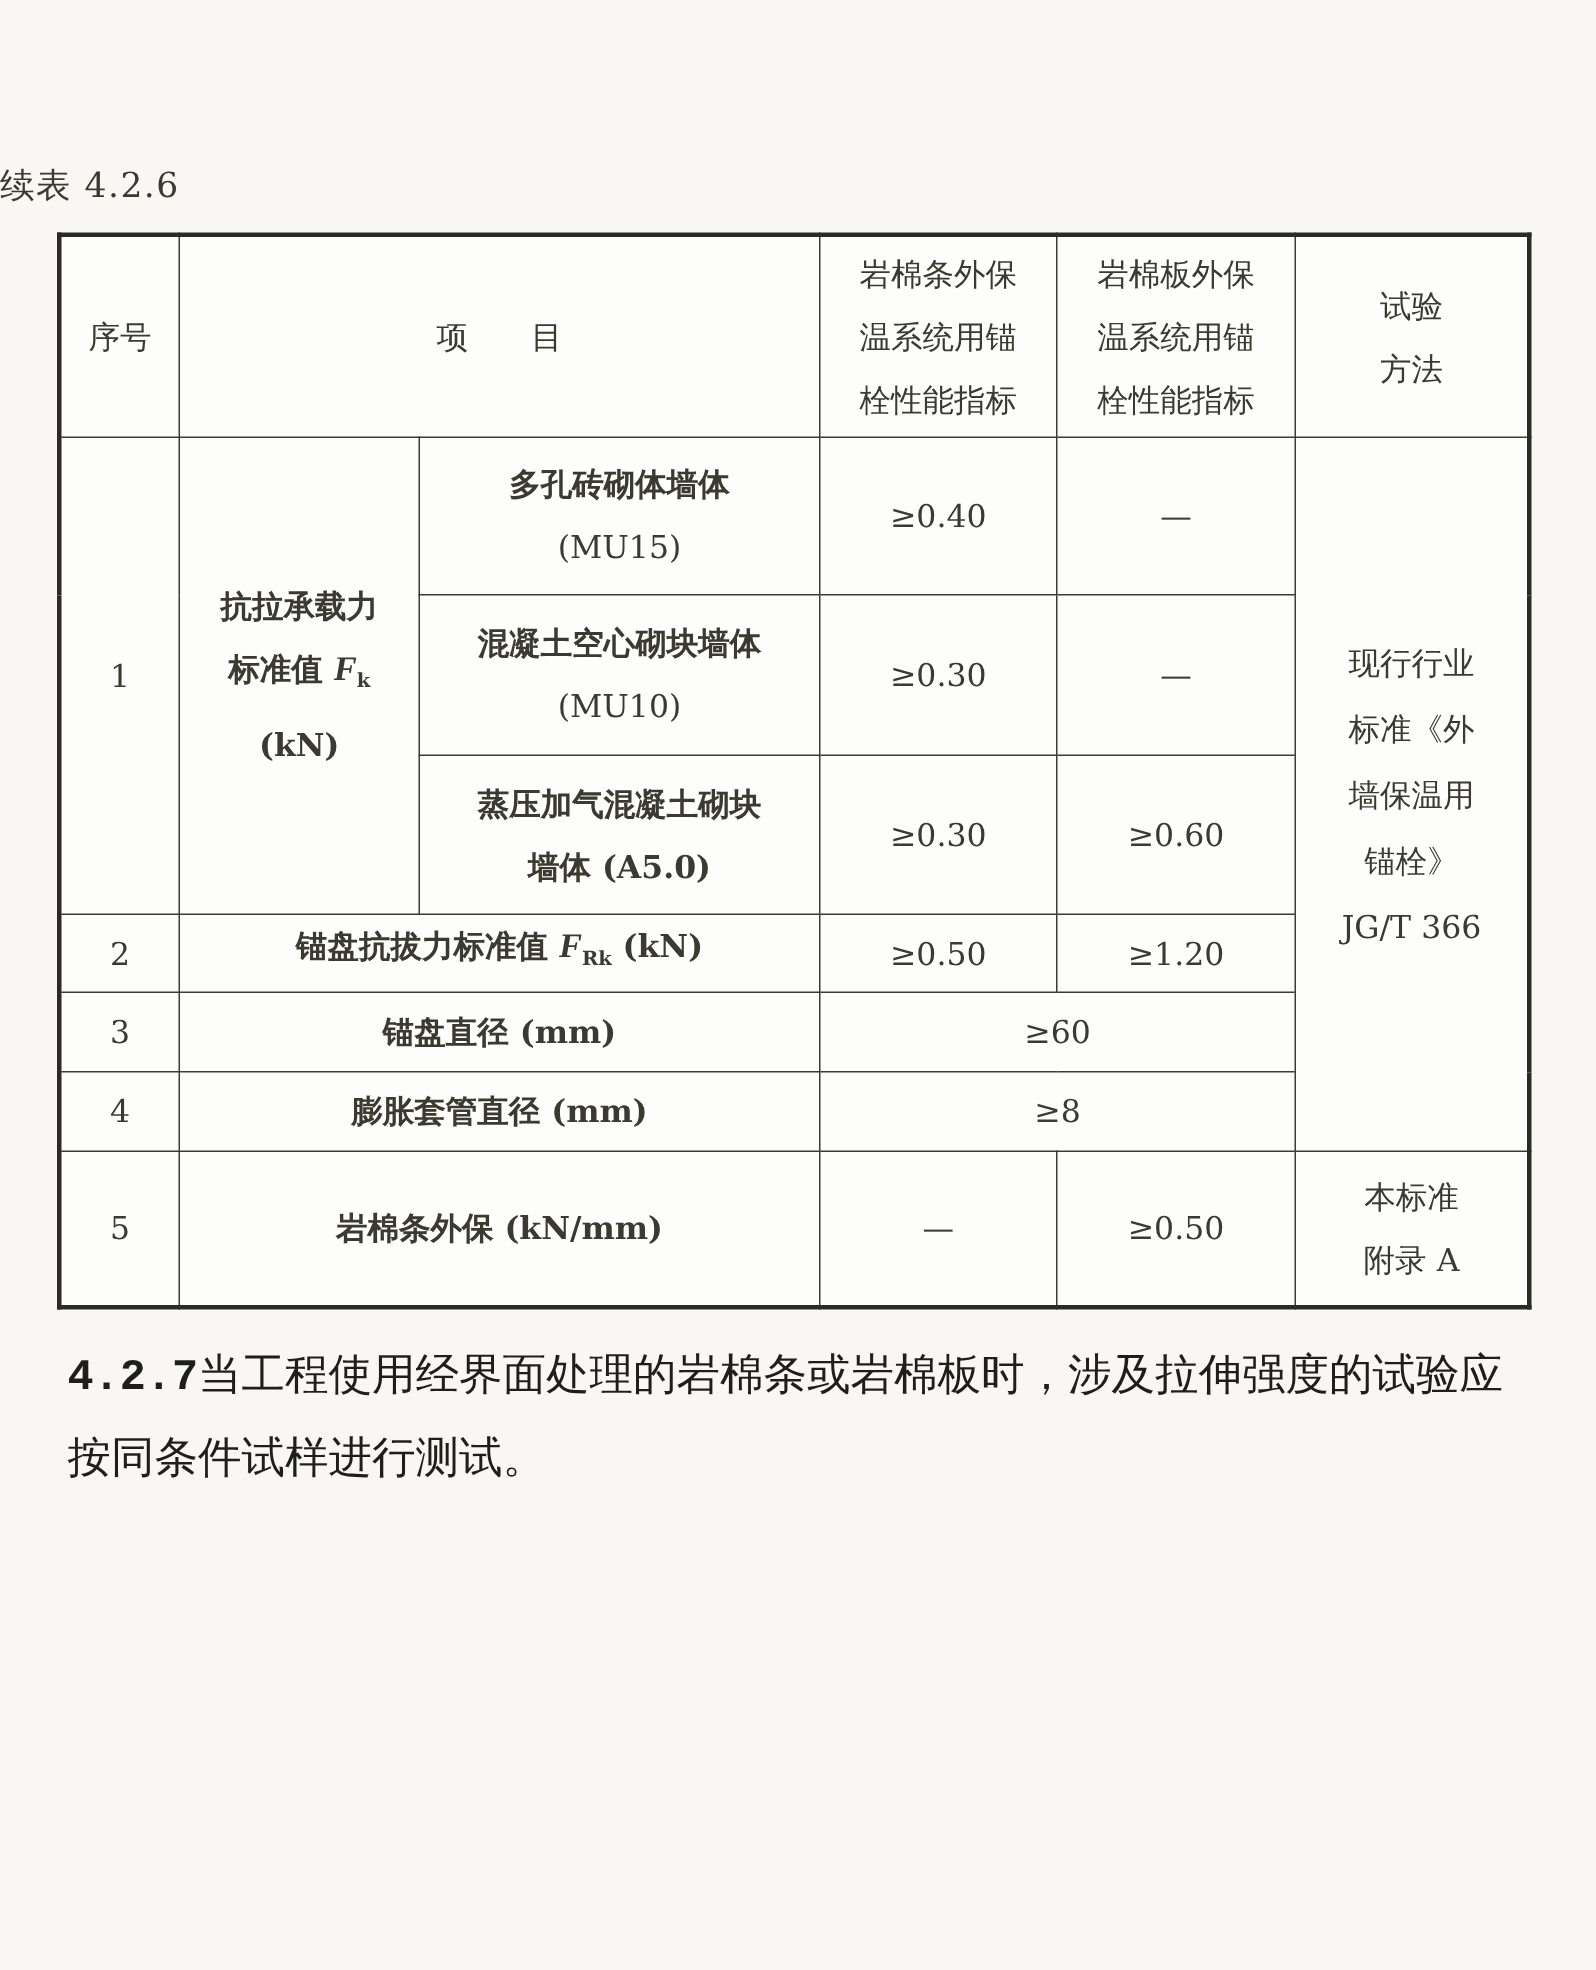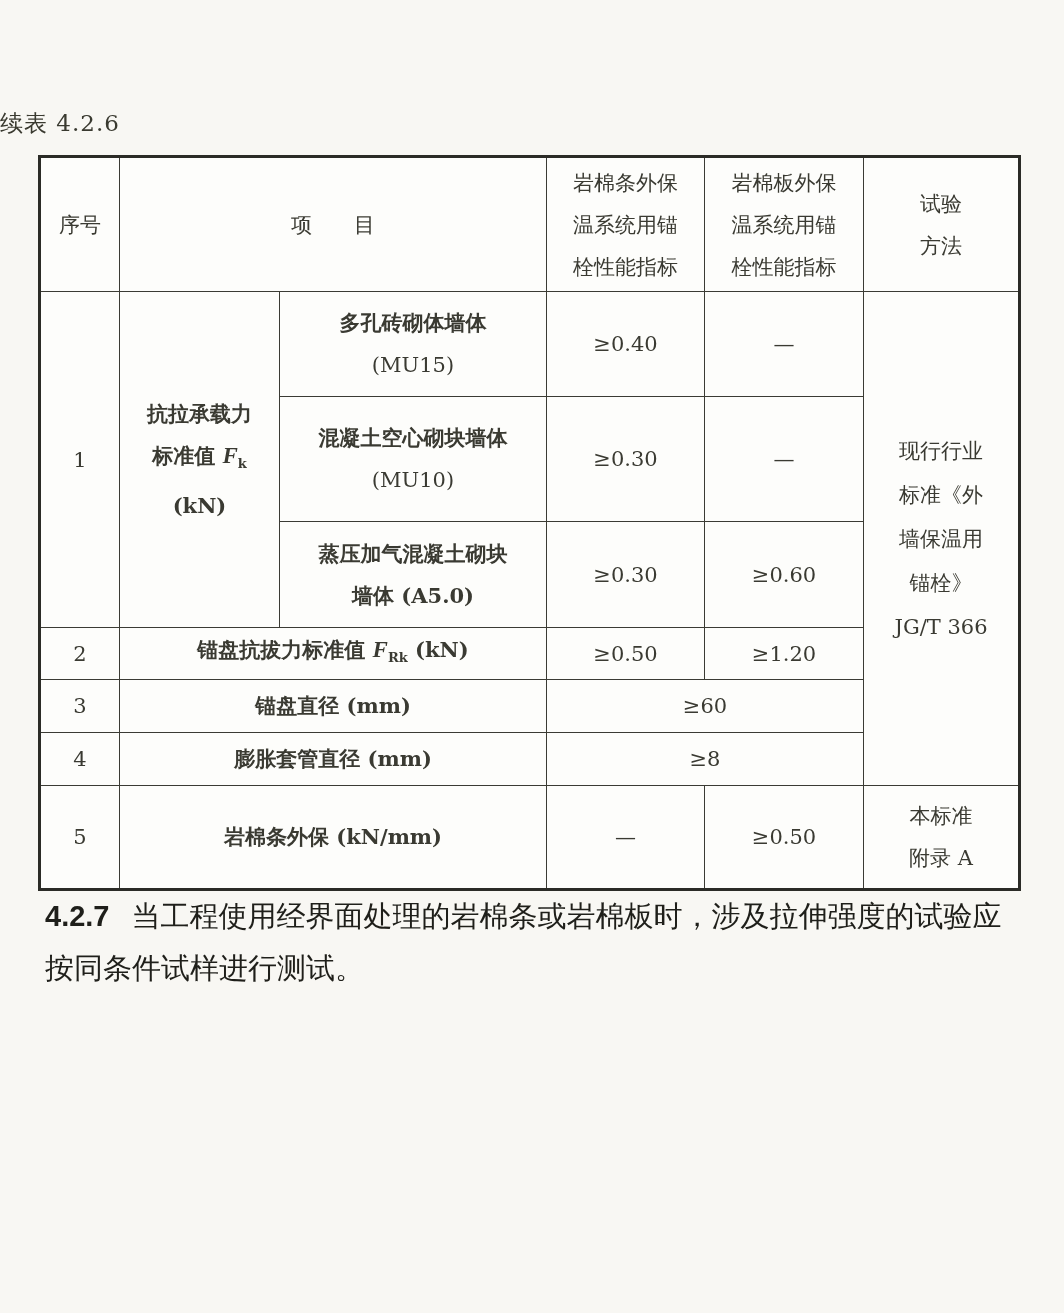"混凝土空心砌块墙体" tr { height: 125px -> 107px }
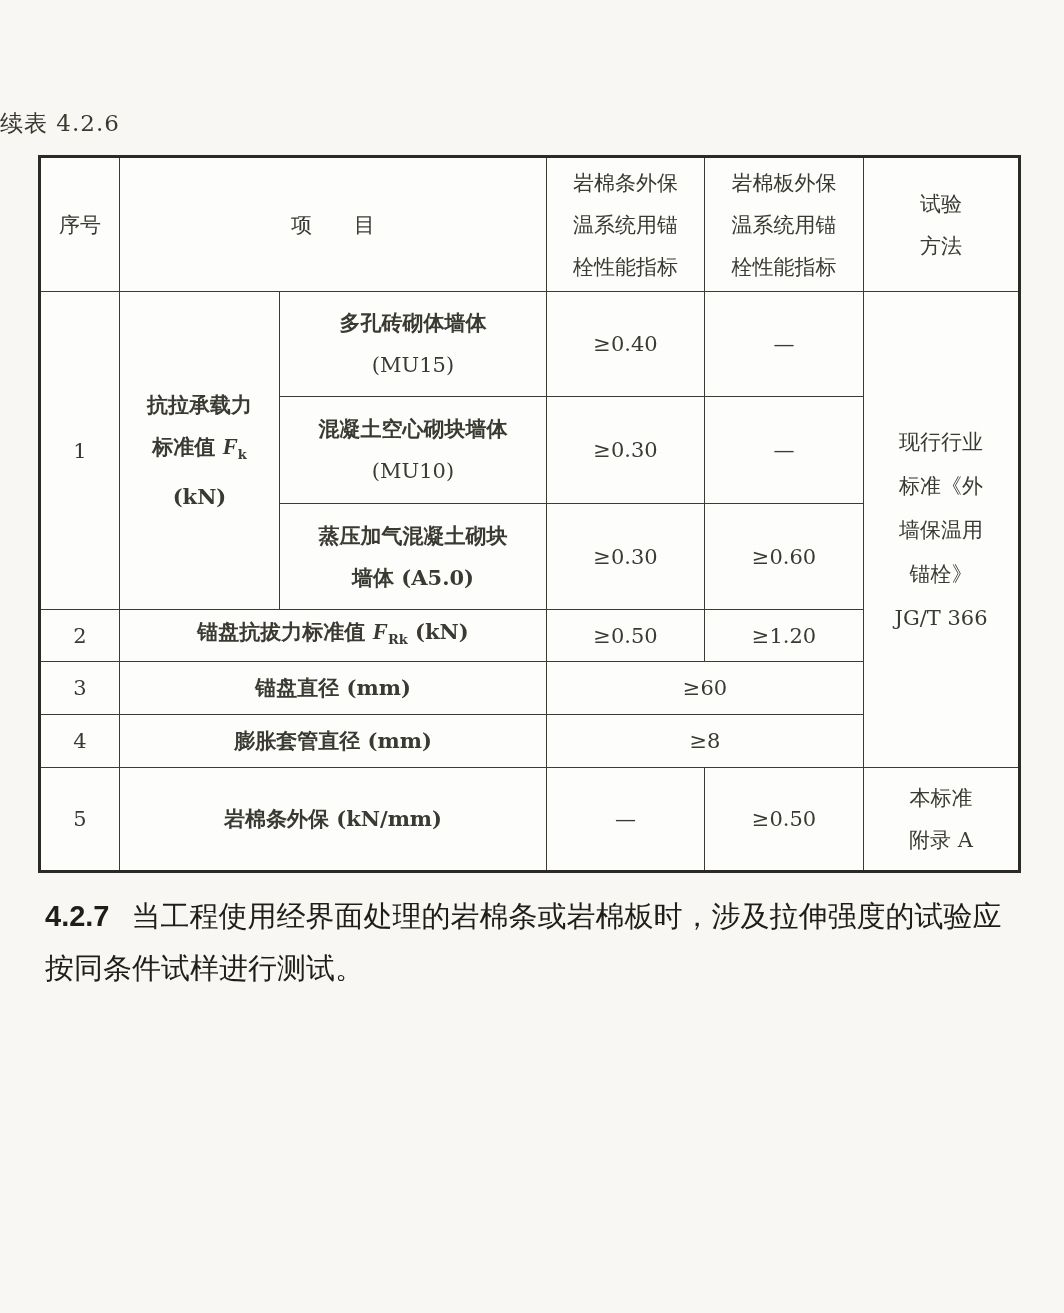"4.2.7" .clause-no { font-family: Liberation Sans, sans-serif -> Liberation Mono, monospace; margin-right: 22px -> none }
